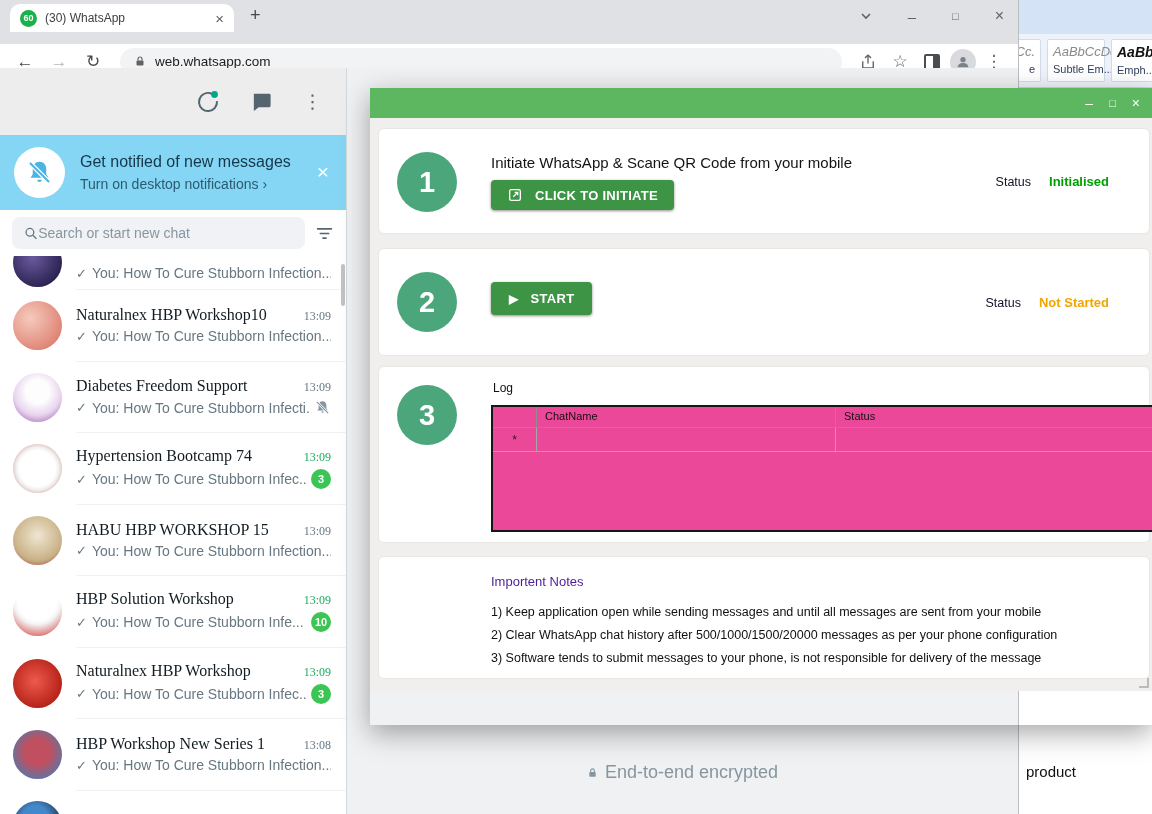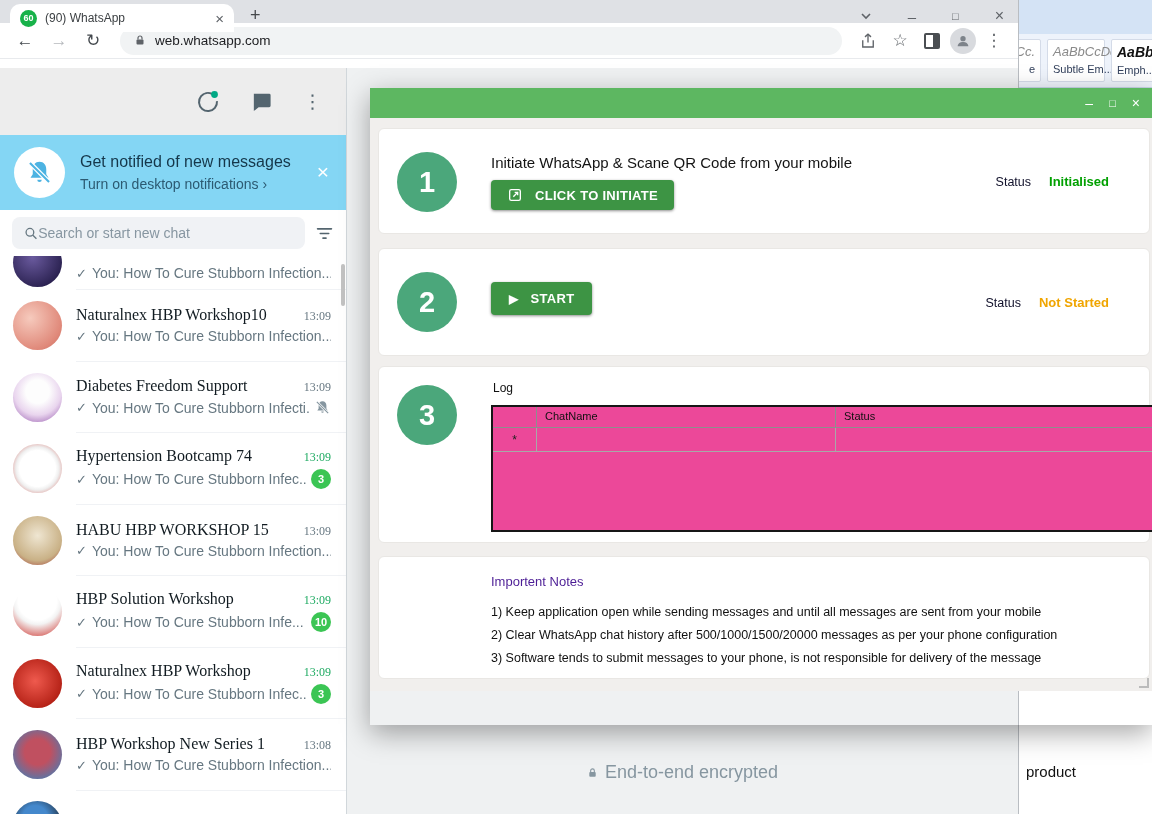"60" .tabstrip { height: 23px -> 44px }
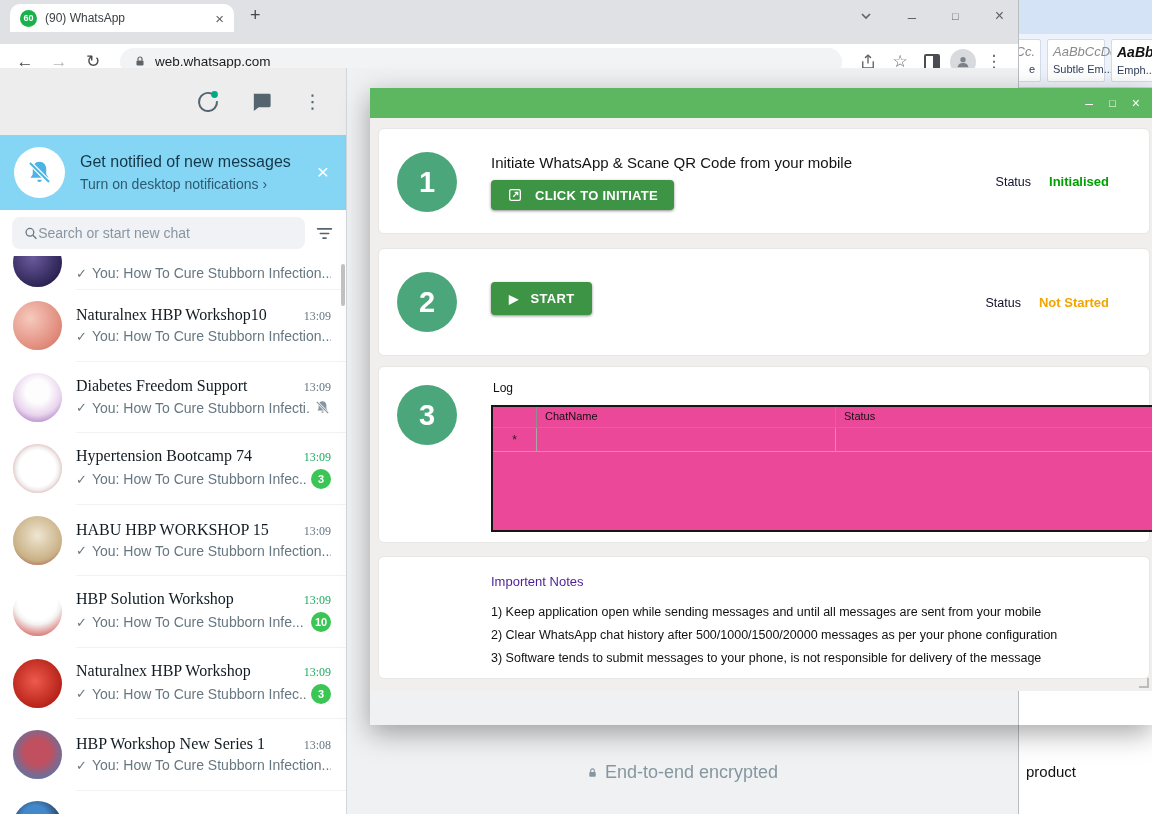"(90) WhatsApp" span.tab-title { text: 90 -> 30 }
